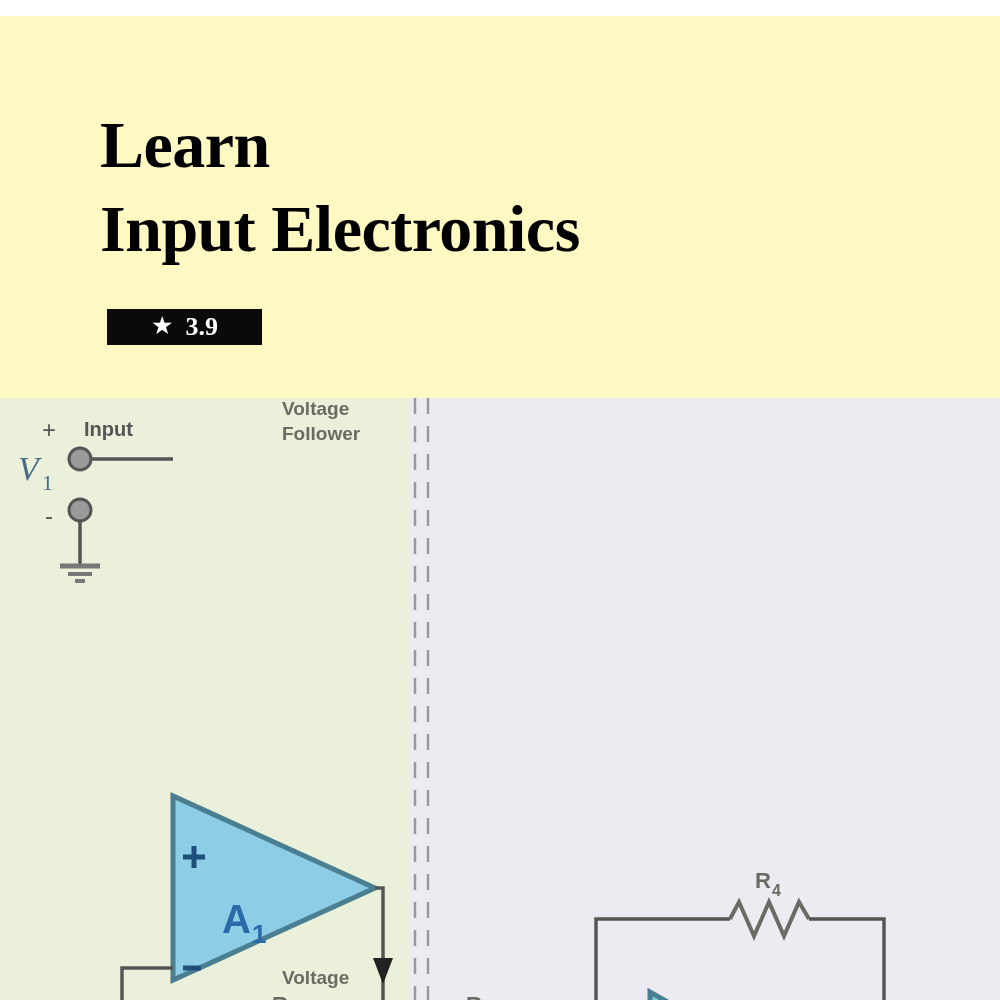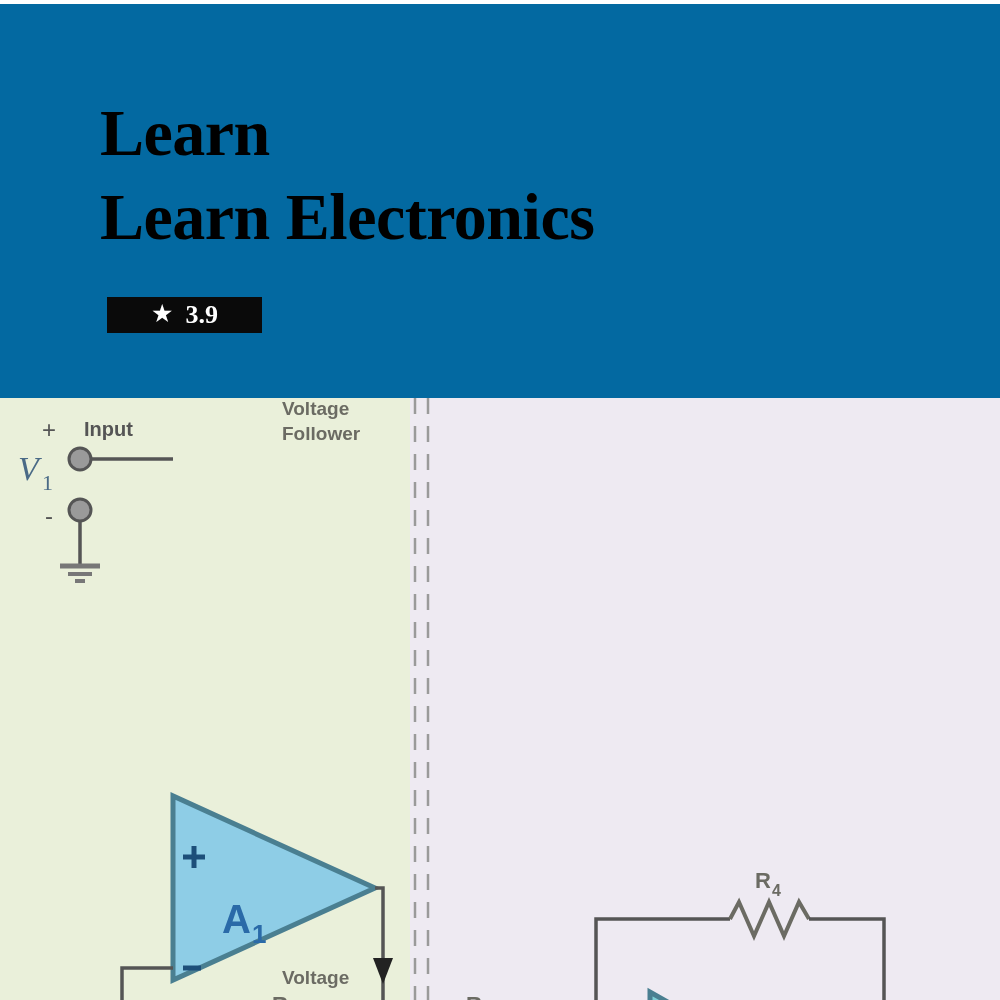"Learn" .header { background: #0369a1 -> #fef9c3; top: 4px -> 16px }
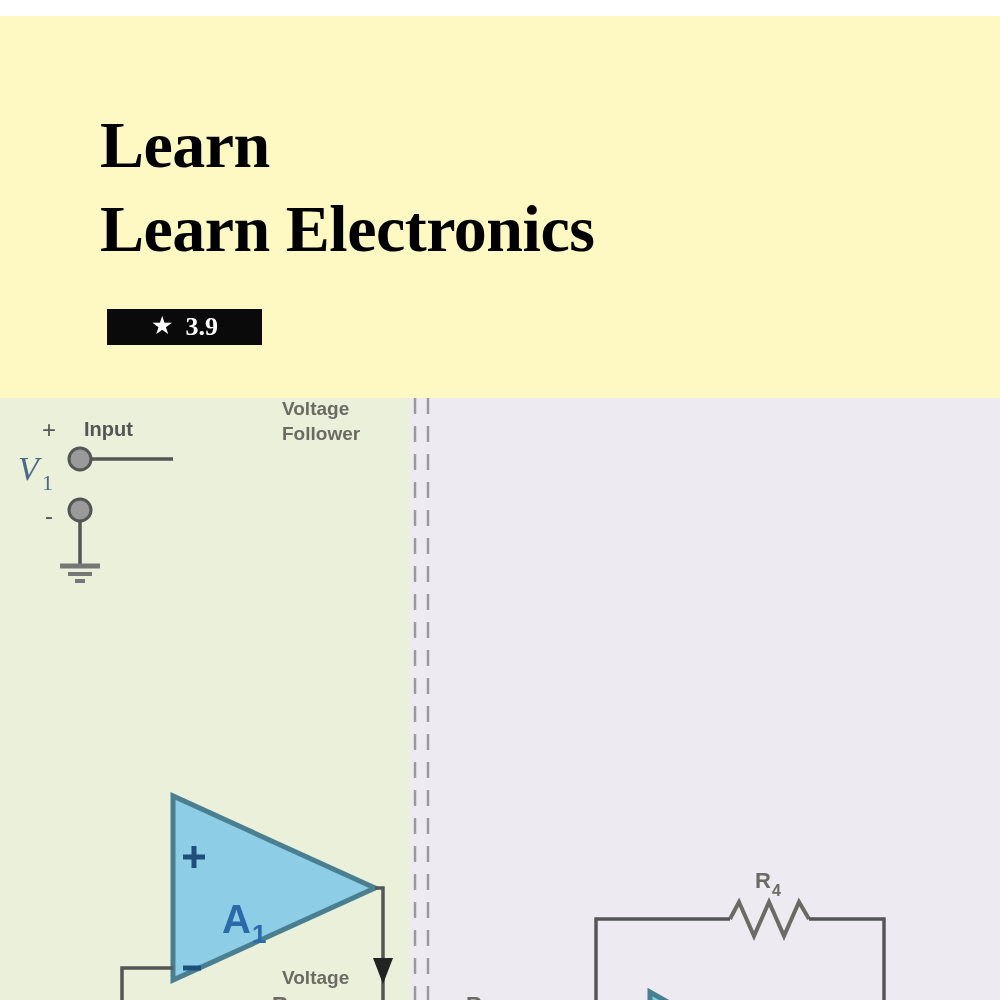"Learn Electronics" span.title-line { text: Learn -> Input }
